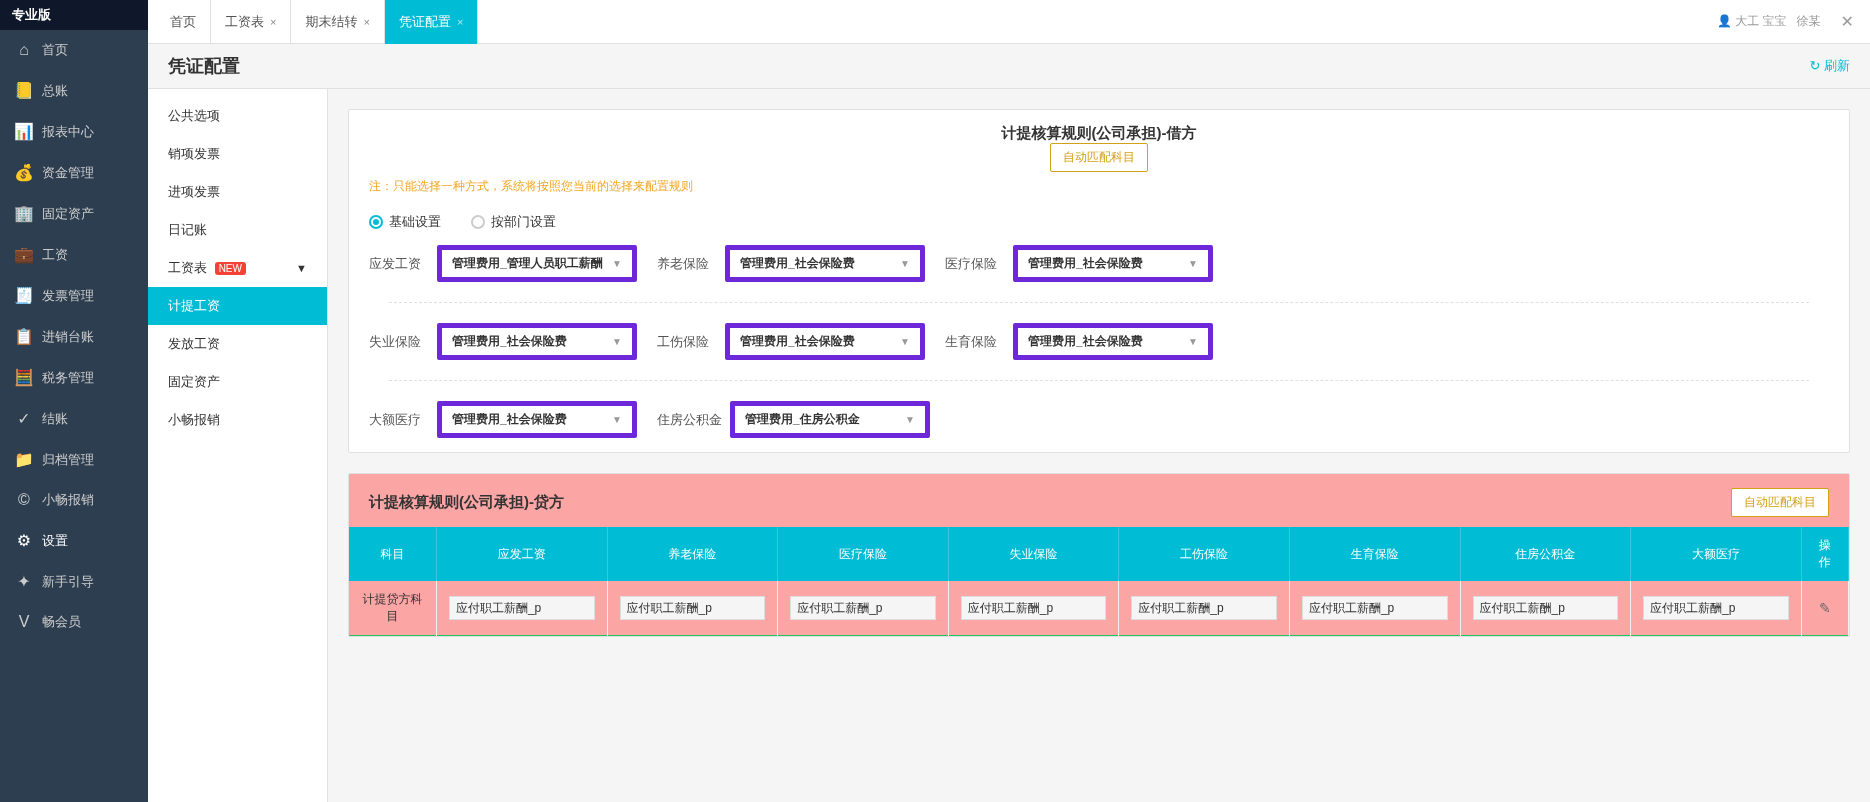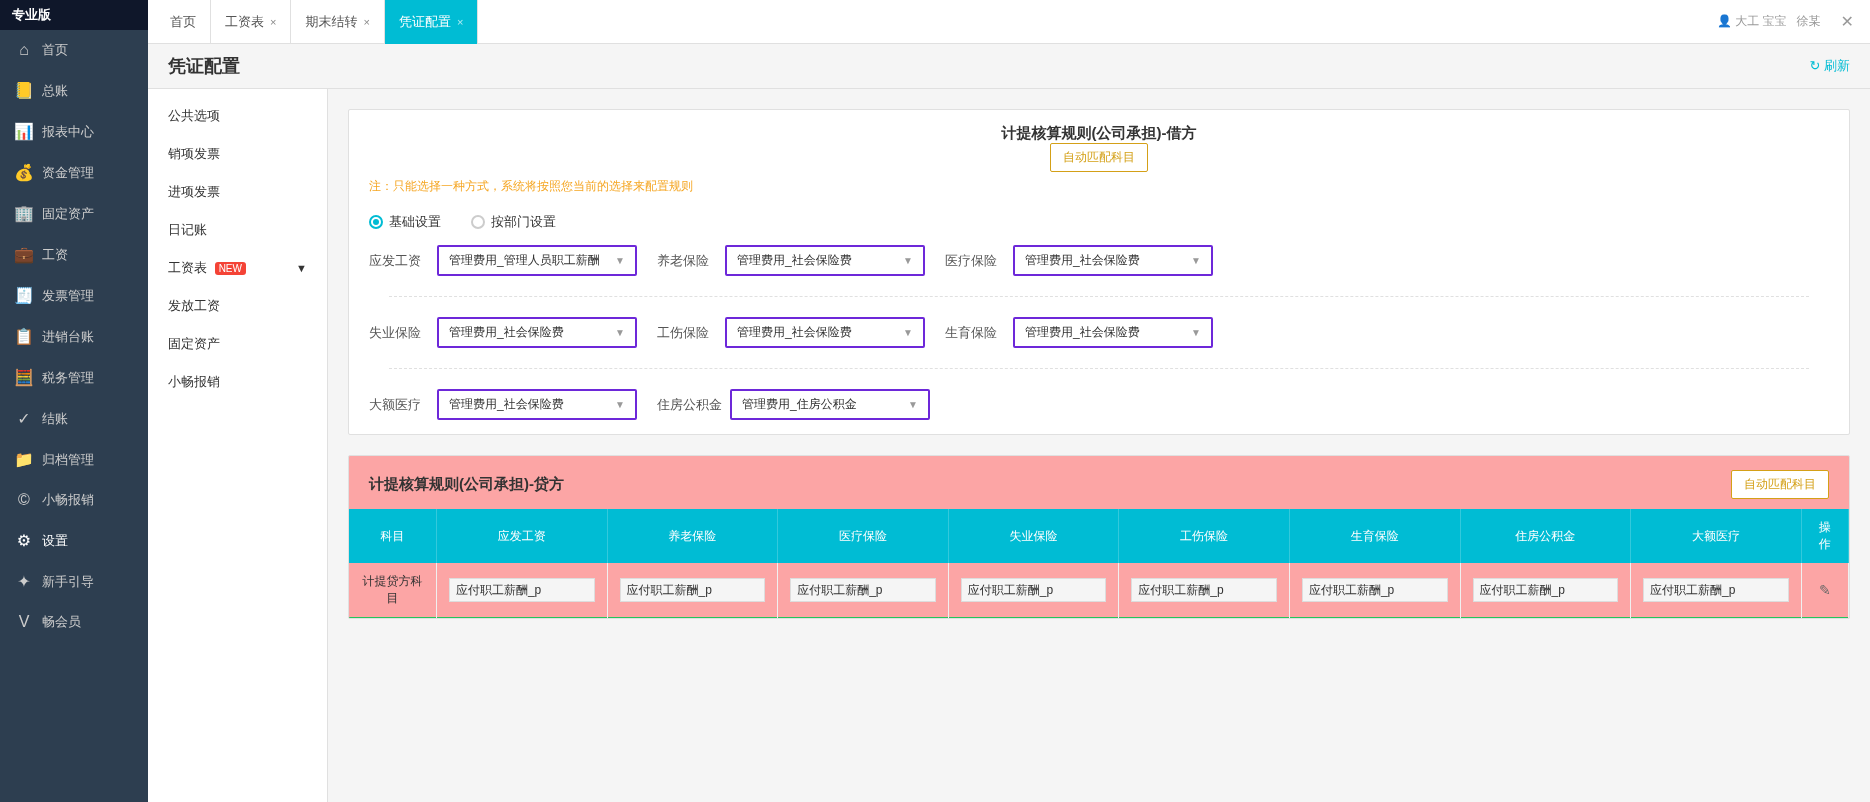"管理费用_管理人员职工薪酬" .form-select { border: 2px solid #6d28d9 -> 5px solid #6d28d9; font-weight: none -> bold }
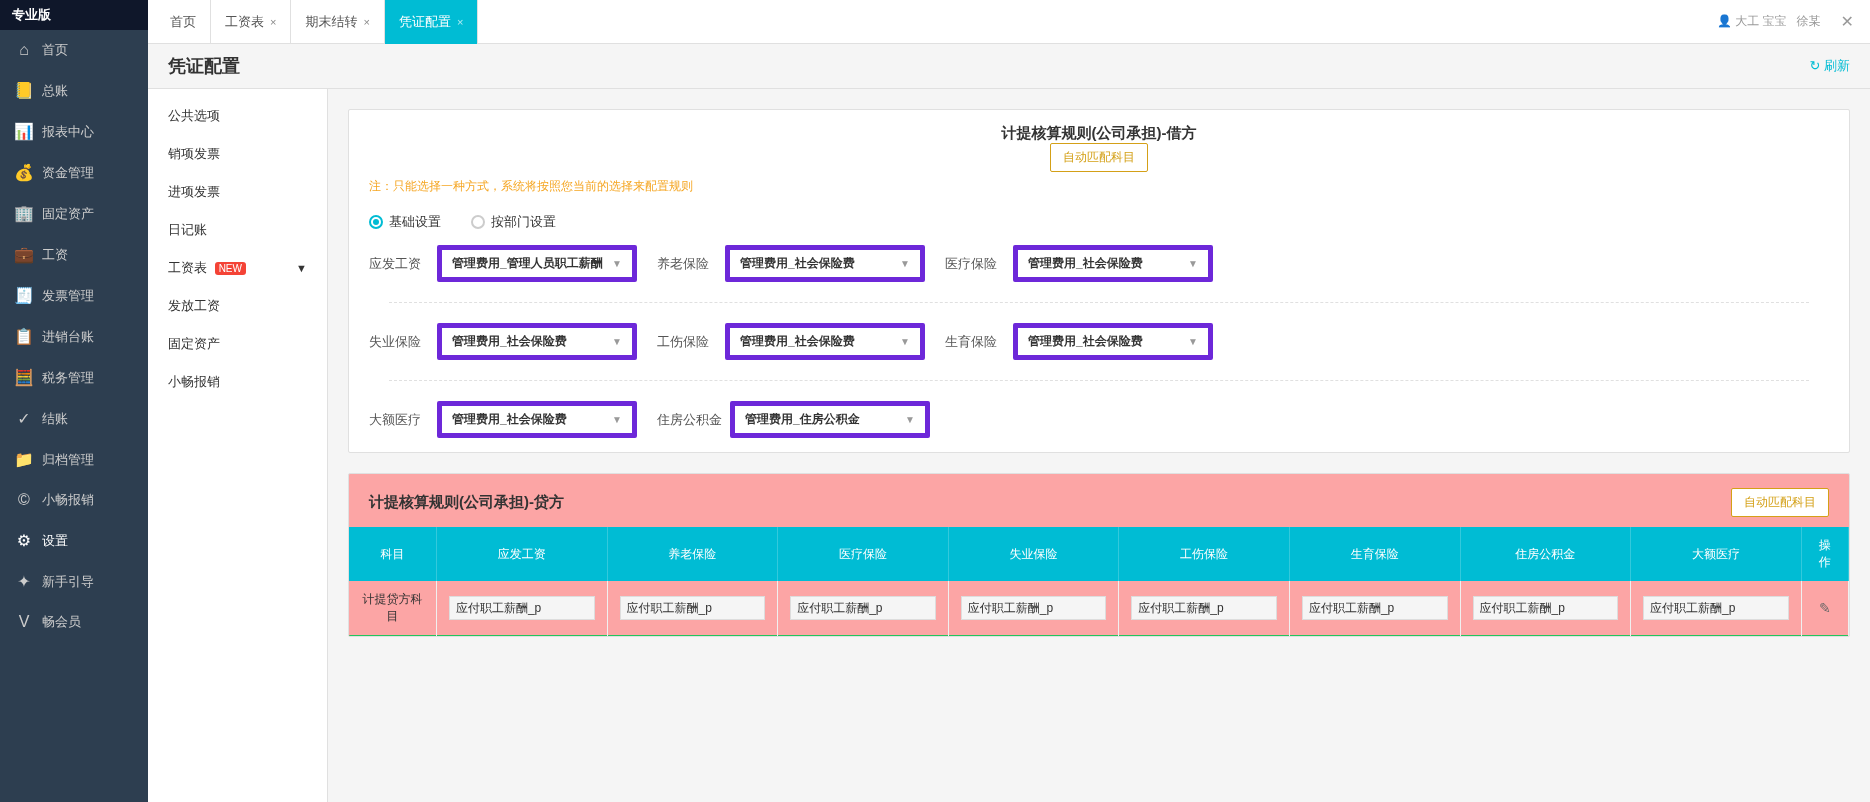"计提工资" div.sub-nav-item { html: none -> <div> <span>计提工资</span> </div> }
